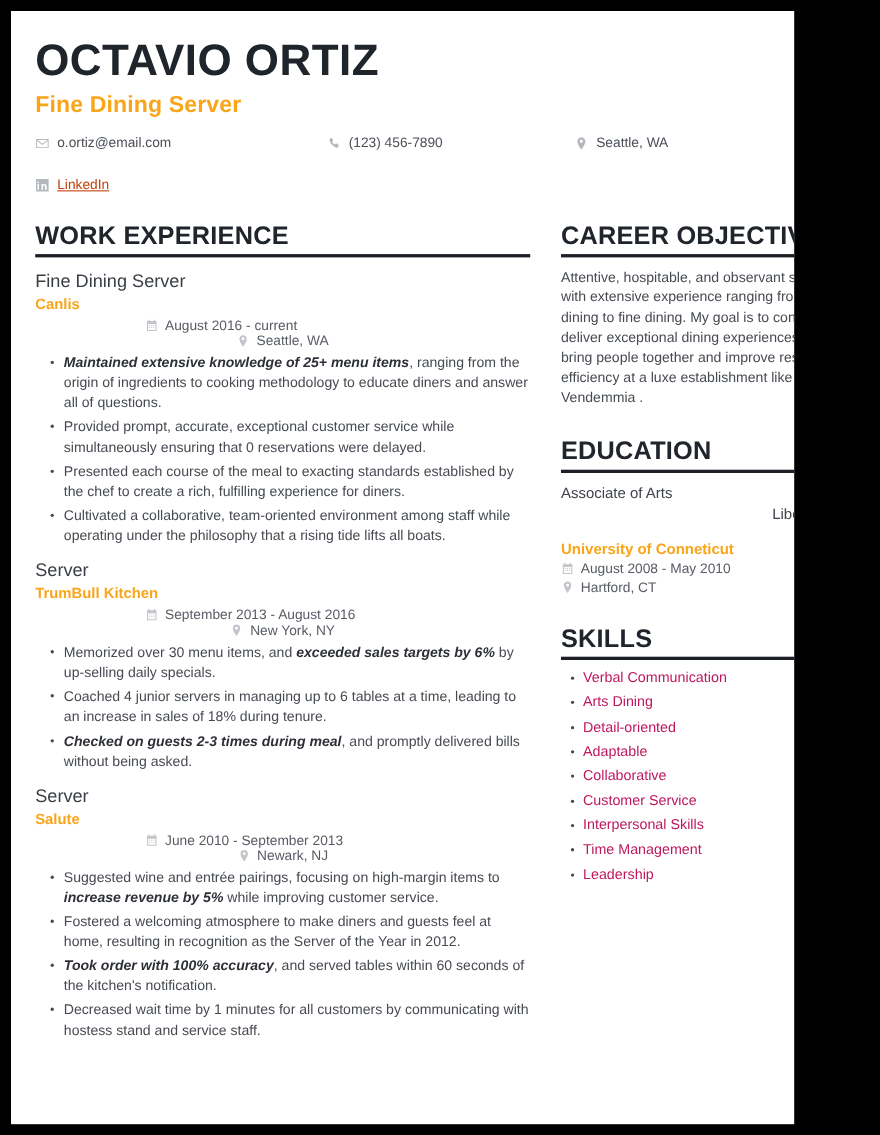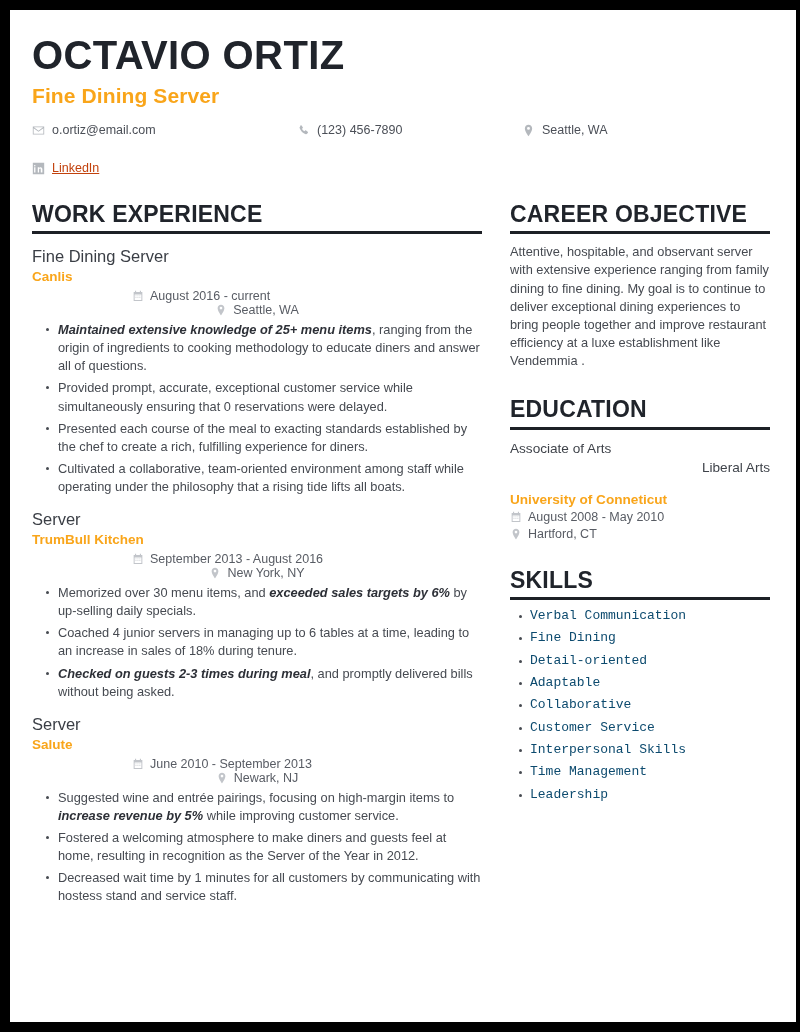"OCTAVIO ORTIZ" .page { width: 786px -> 712px }
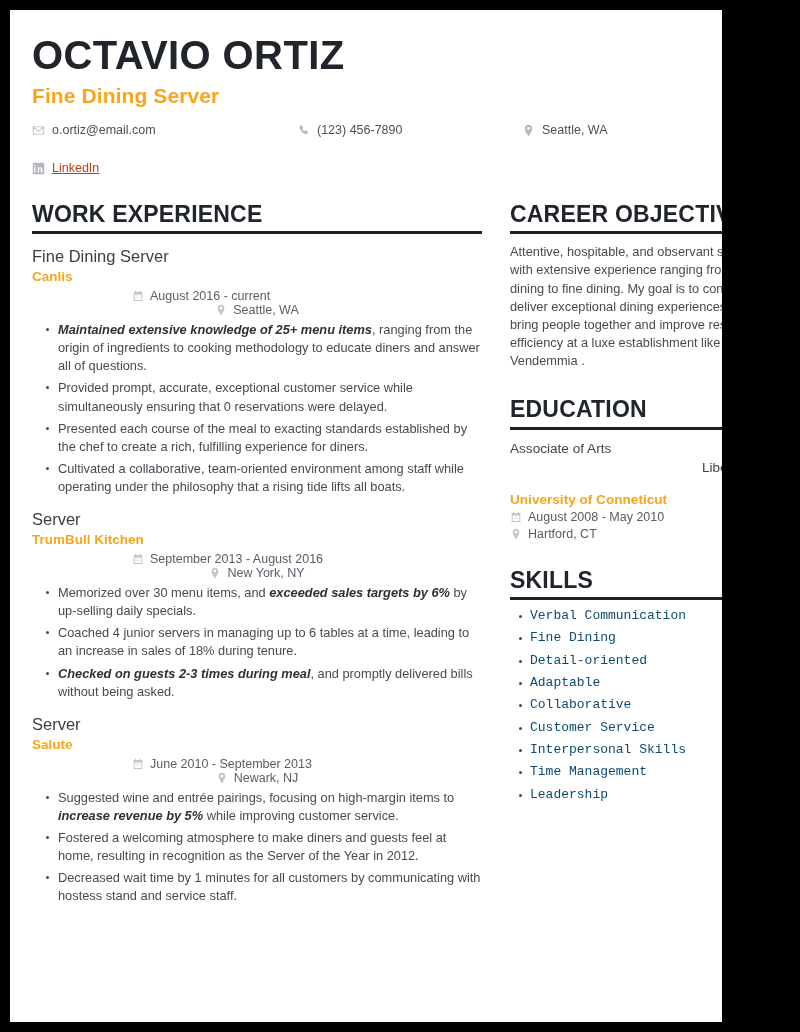"Verbal Communication" ul.skills li { color: #0c4a6e -> #be185d; font-family: Liberation Mono, monospace -> none }
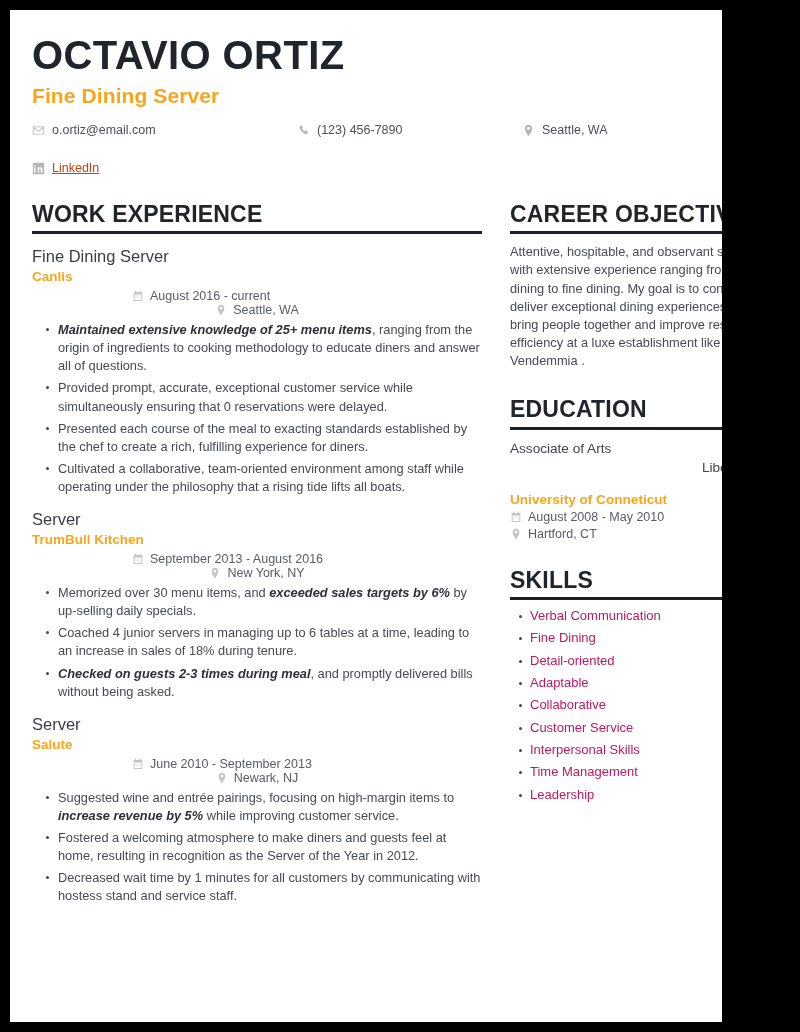"Fine Dining" li { text: Fine -> Arts }
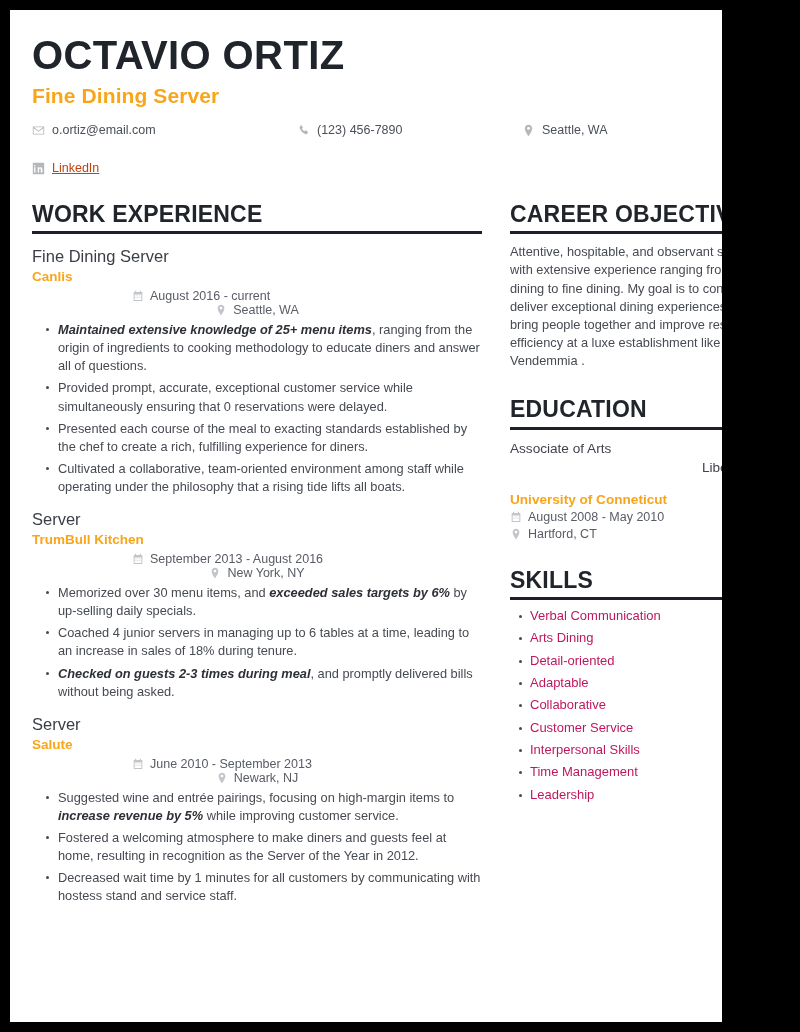"Took order with 100% accuracy," li { html: none -> <li><b>Took order with 100% accuracy</b><span>, and served tables within 60 seconds of the kitchen's notification.</span></li> }
